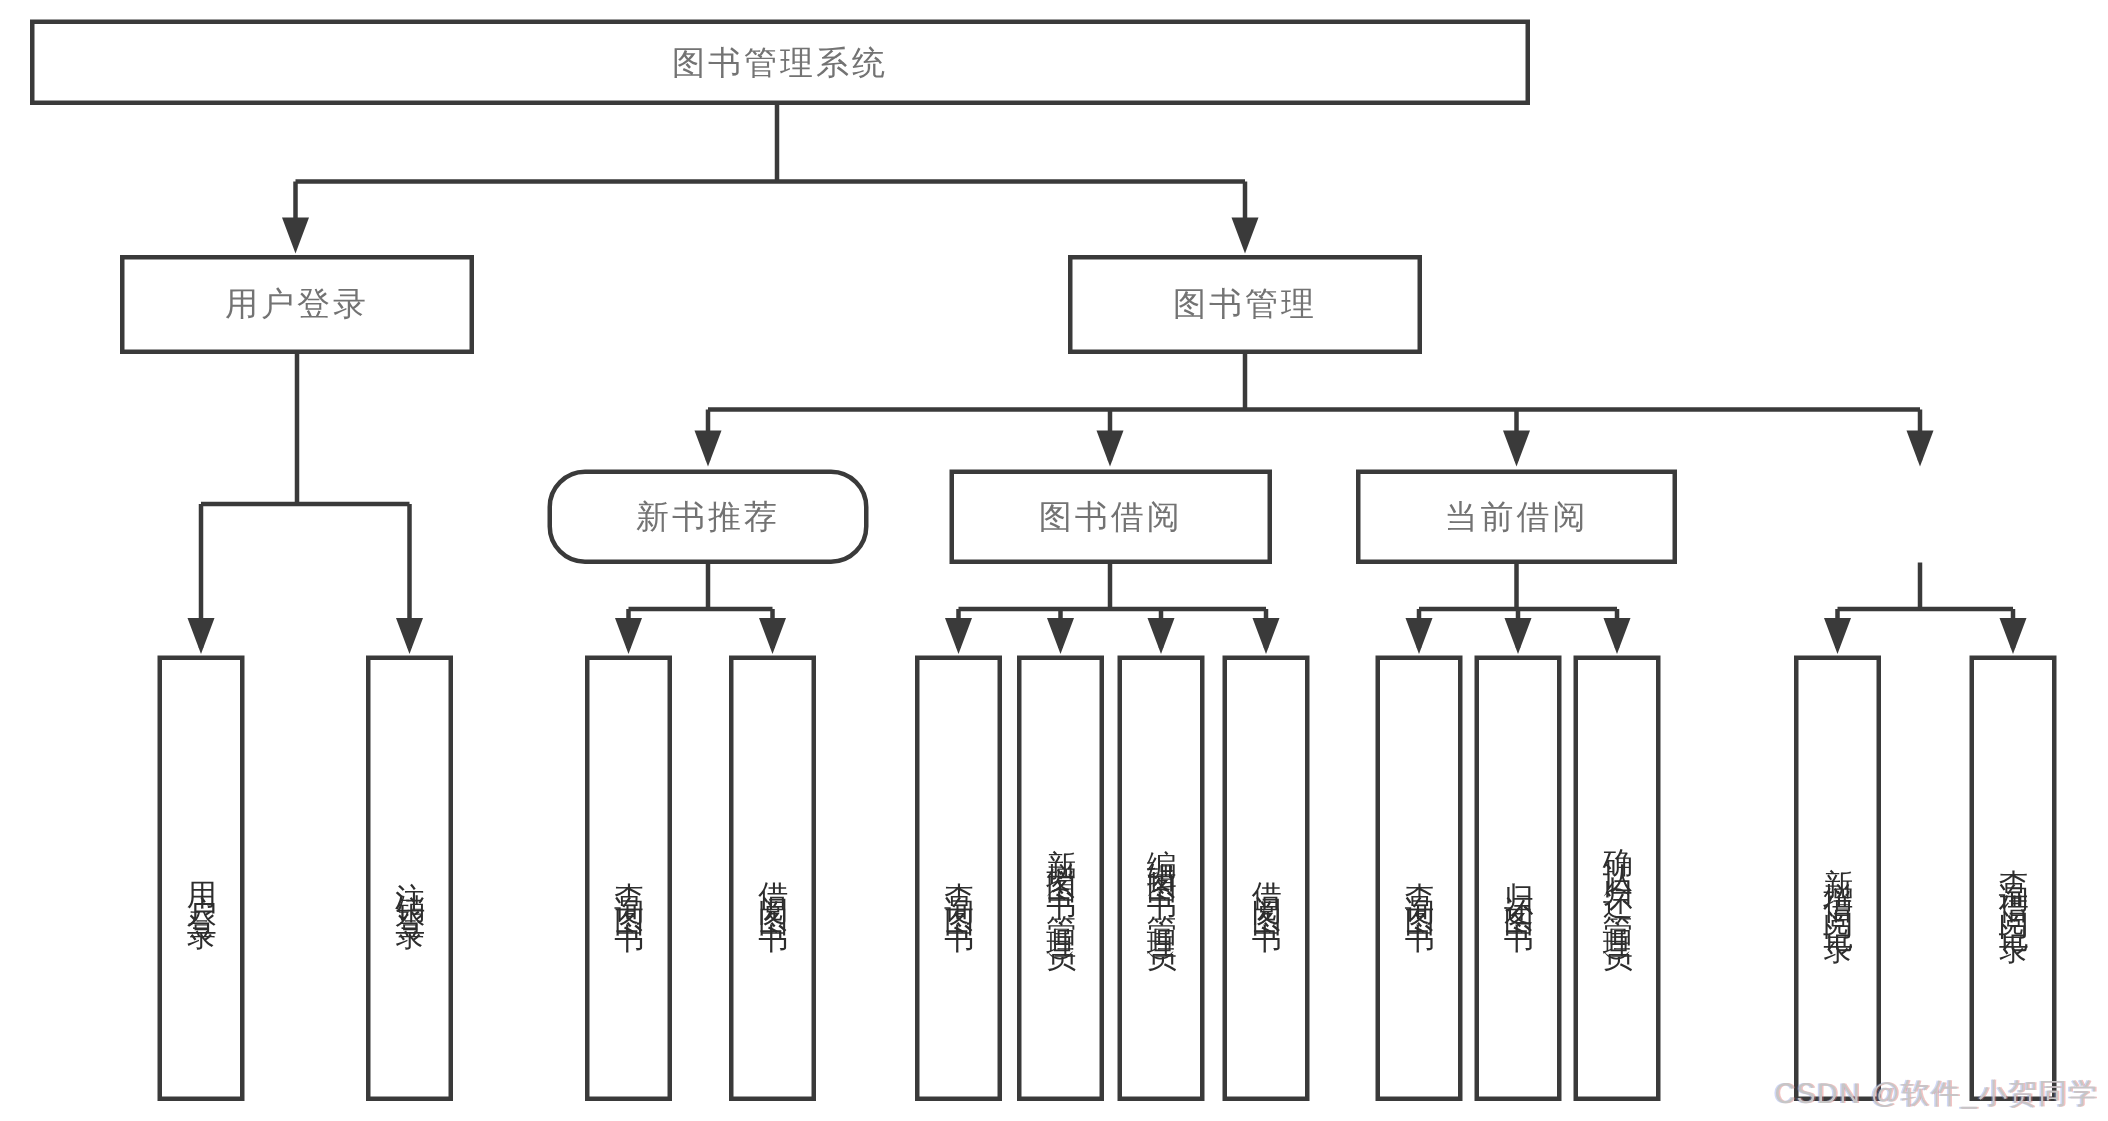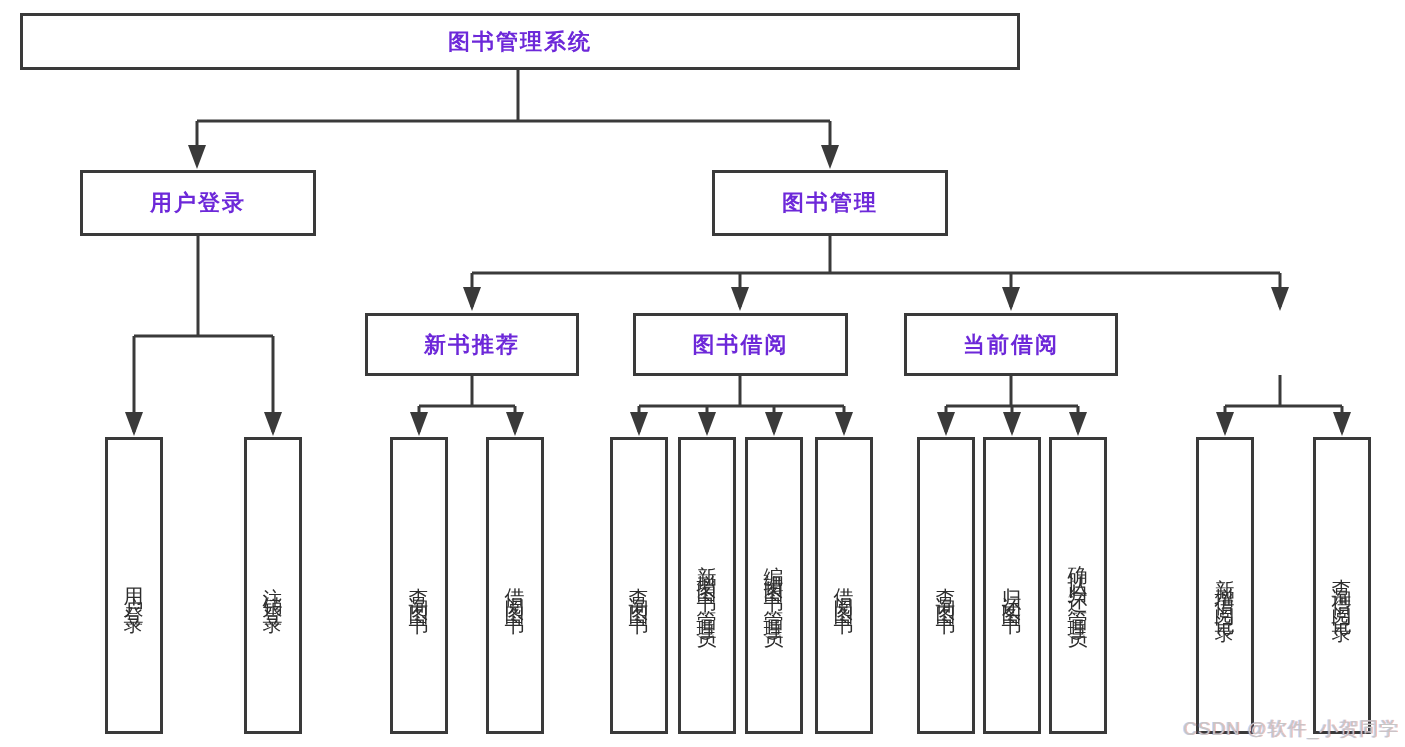"图书管理系统" .hbox { color: #6d28d9 -> #737373; font-weight: bold -> none }
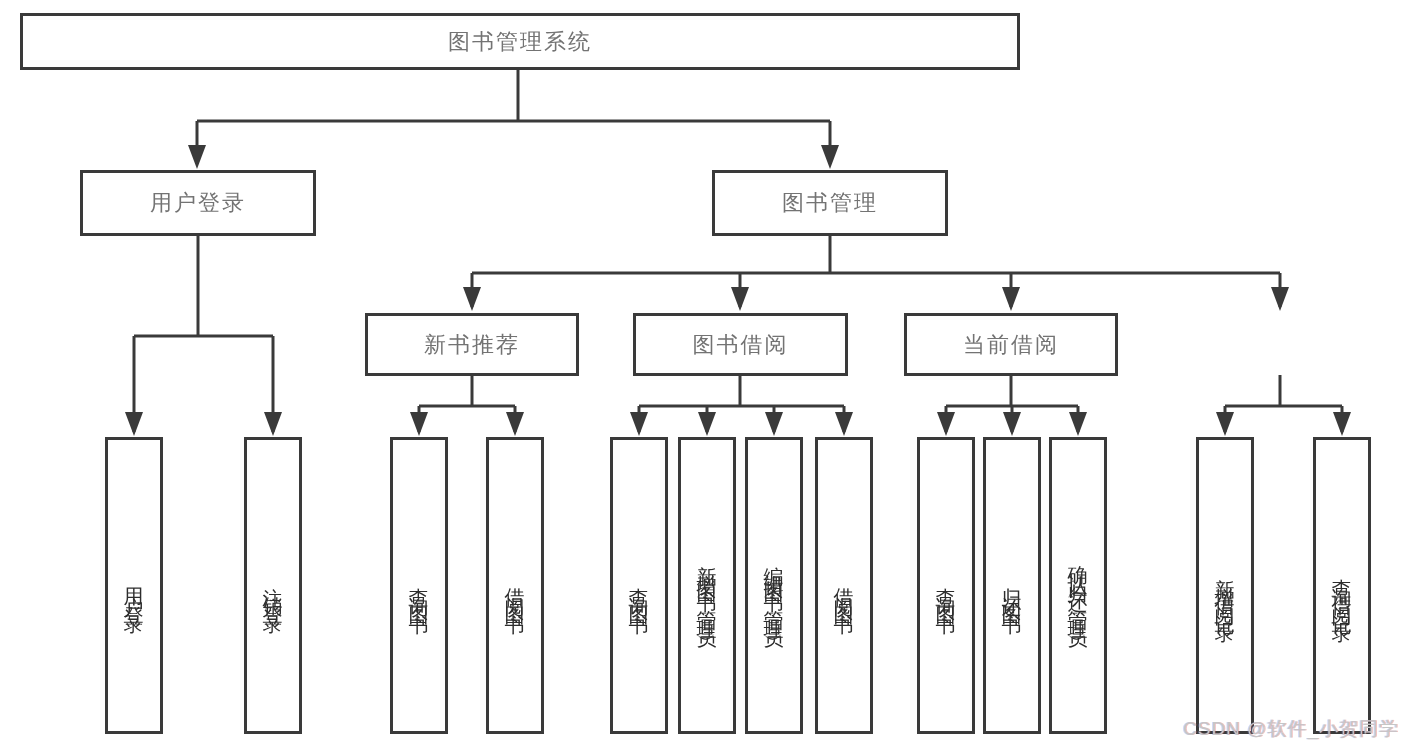"新书推荐" div.hbox { border-radius: none -> 25px }
